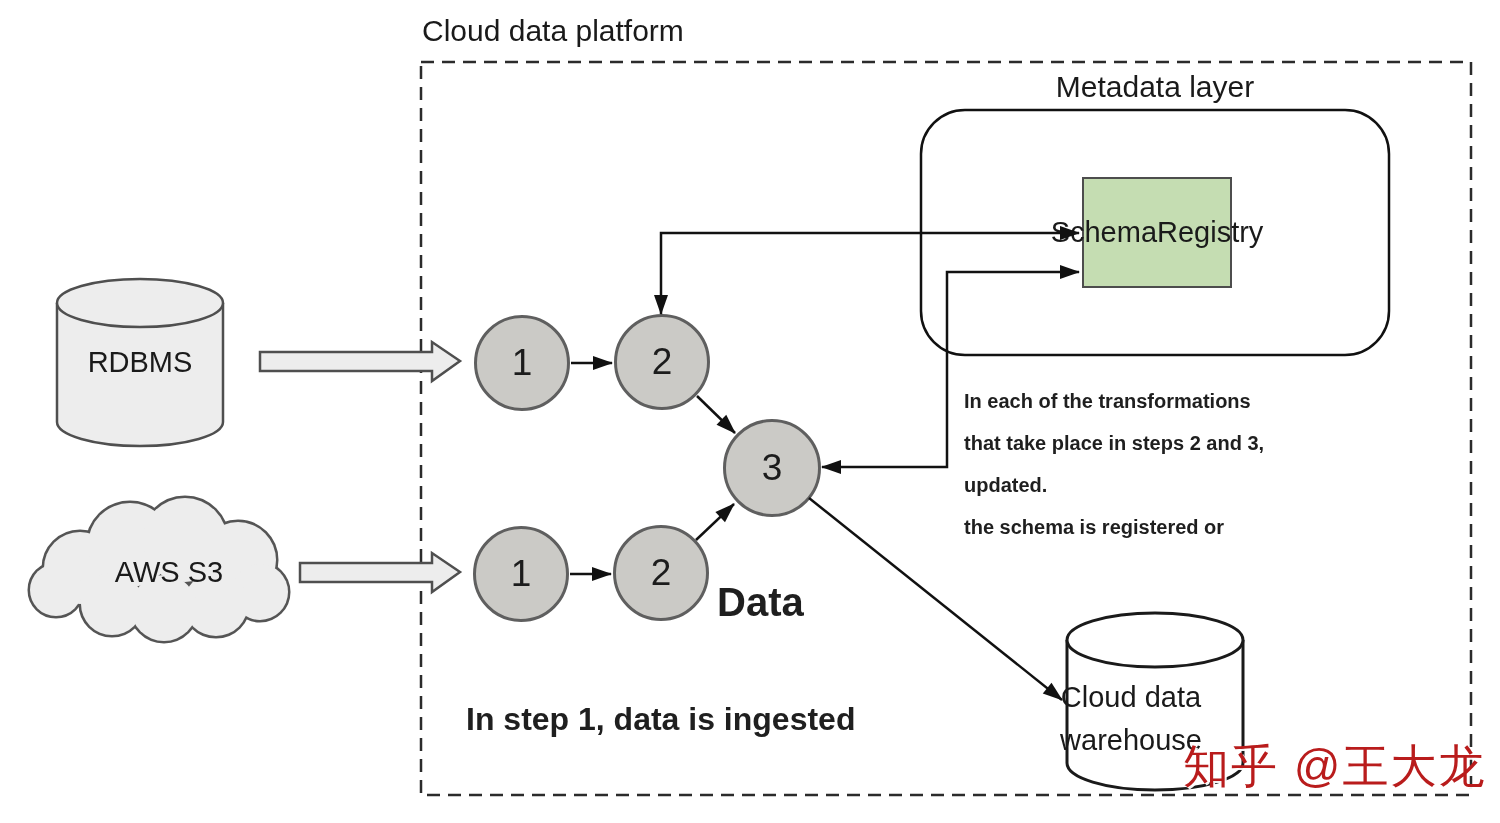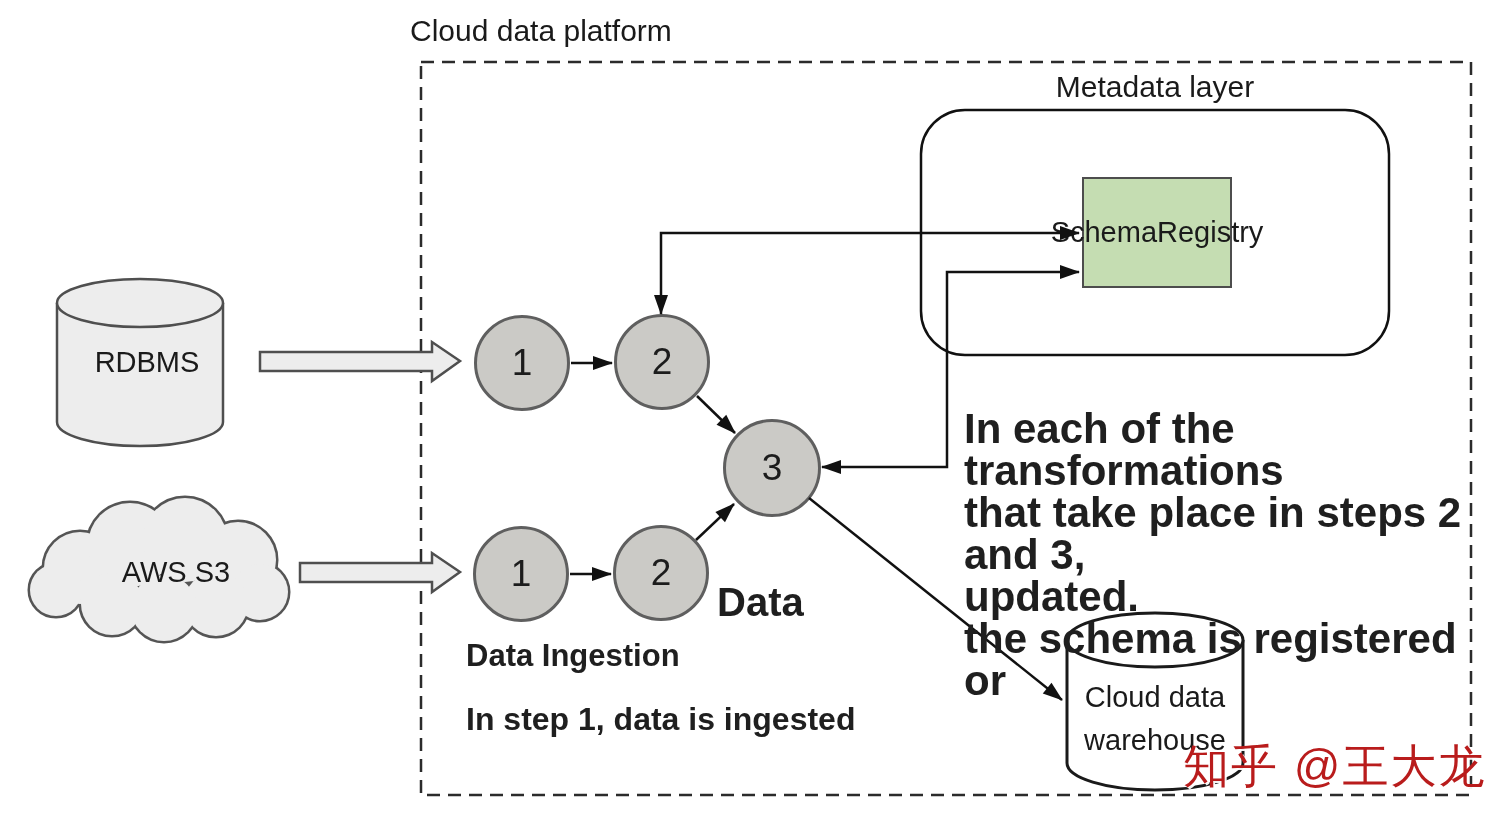"Cloud data platform" .title { left: 410px -> 422px }
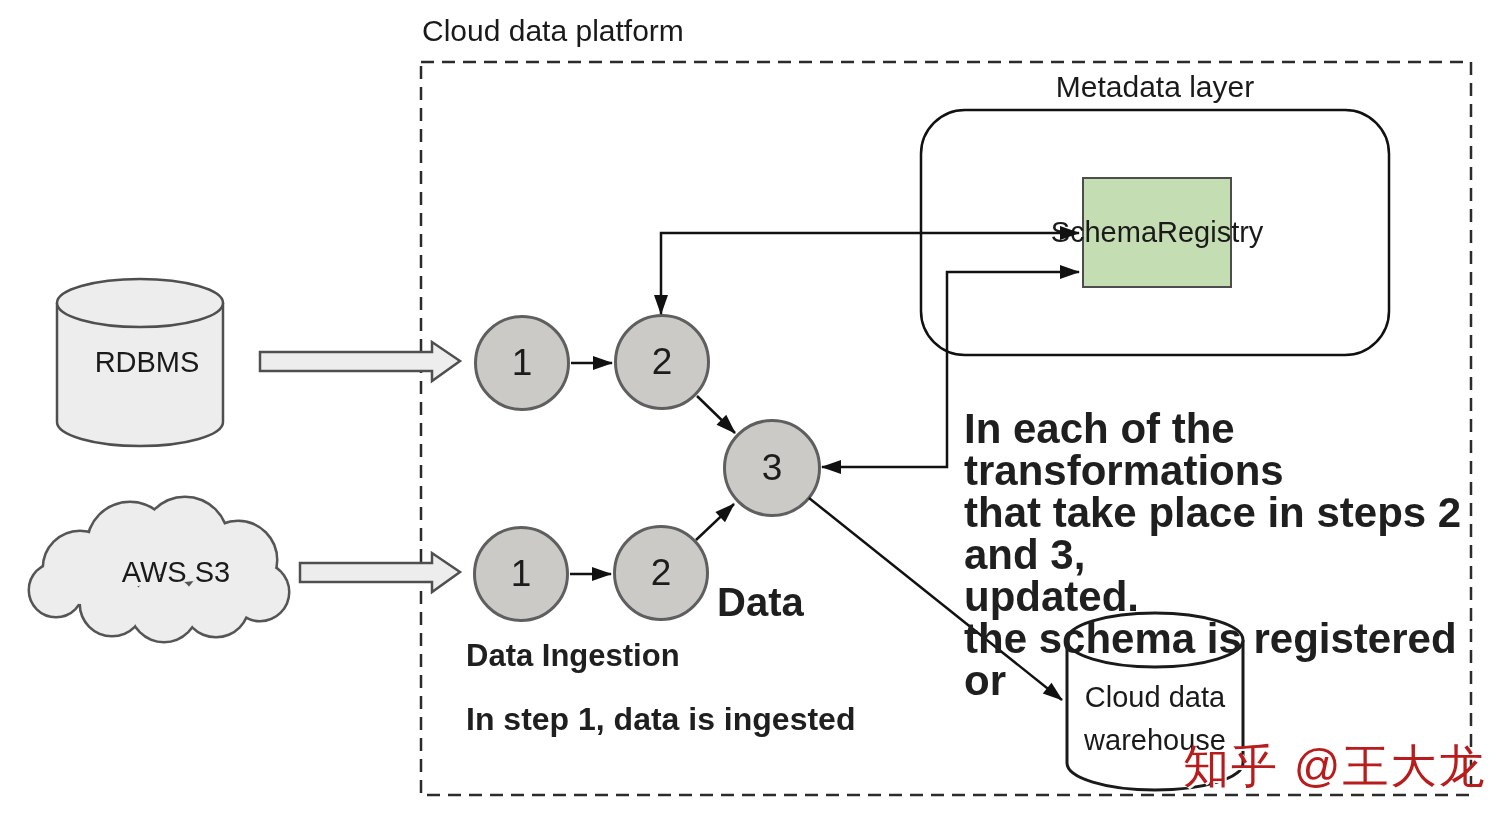"RDBMS" .src-label { margin-left: 7px -> none }
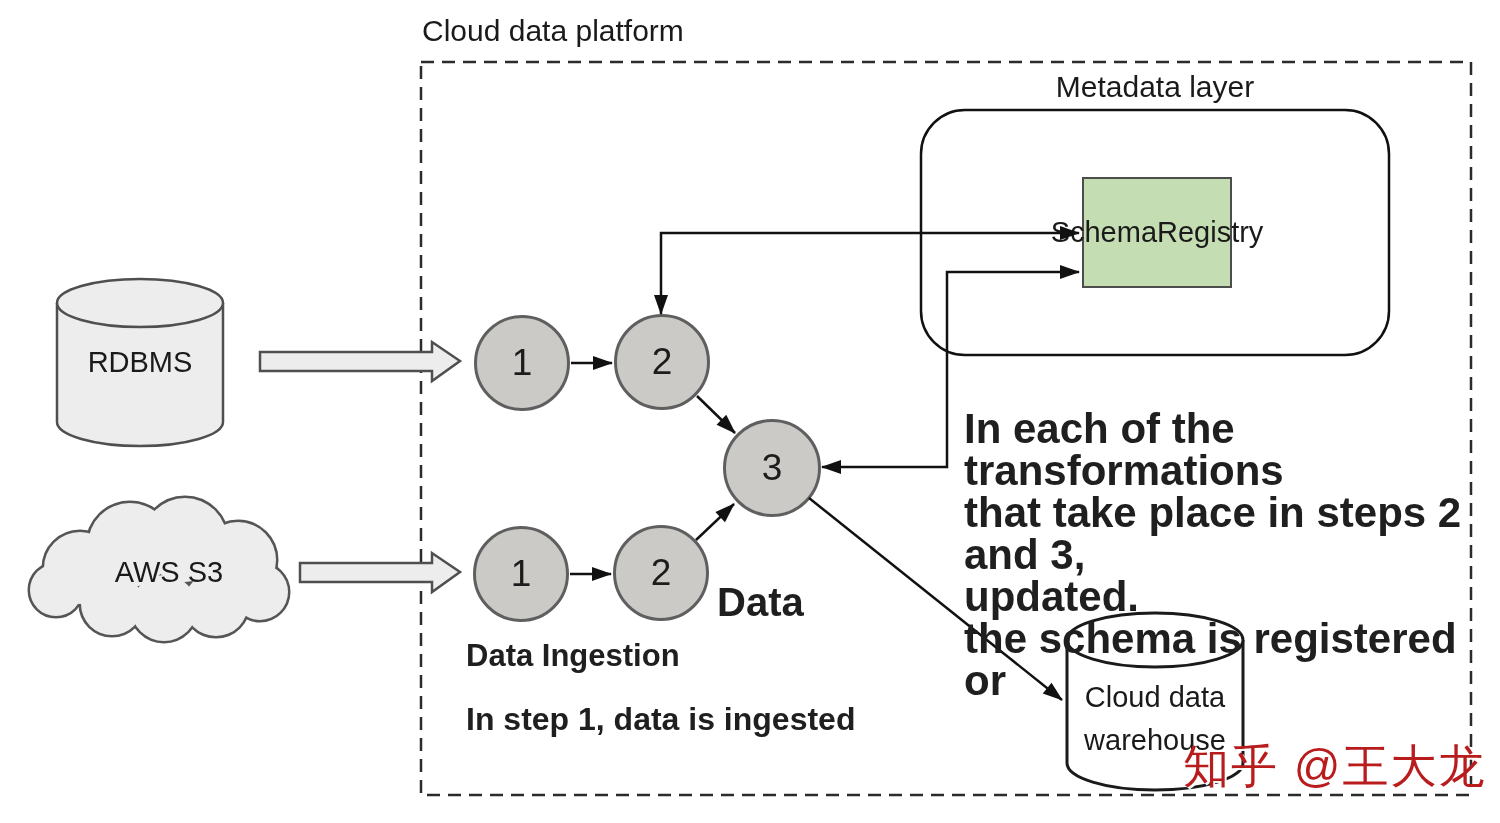"In each of the transformations" .schema-note { font-size: 42px -> 20px; margin-top: 28px -> none }
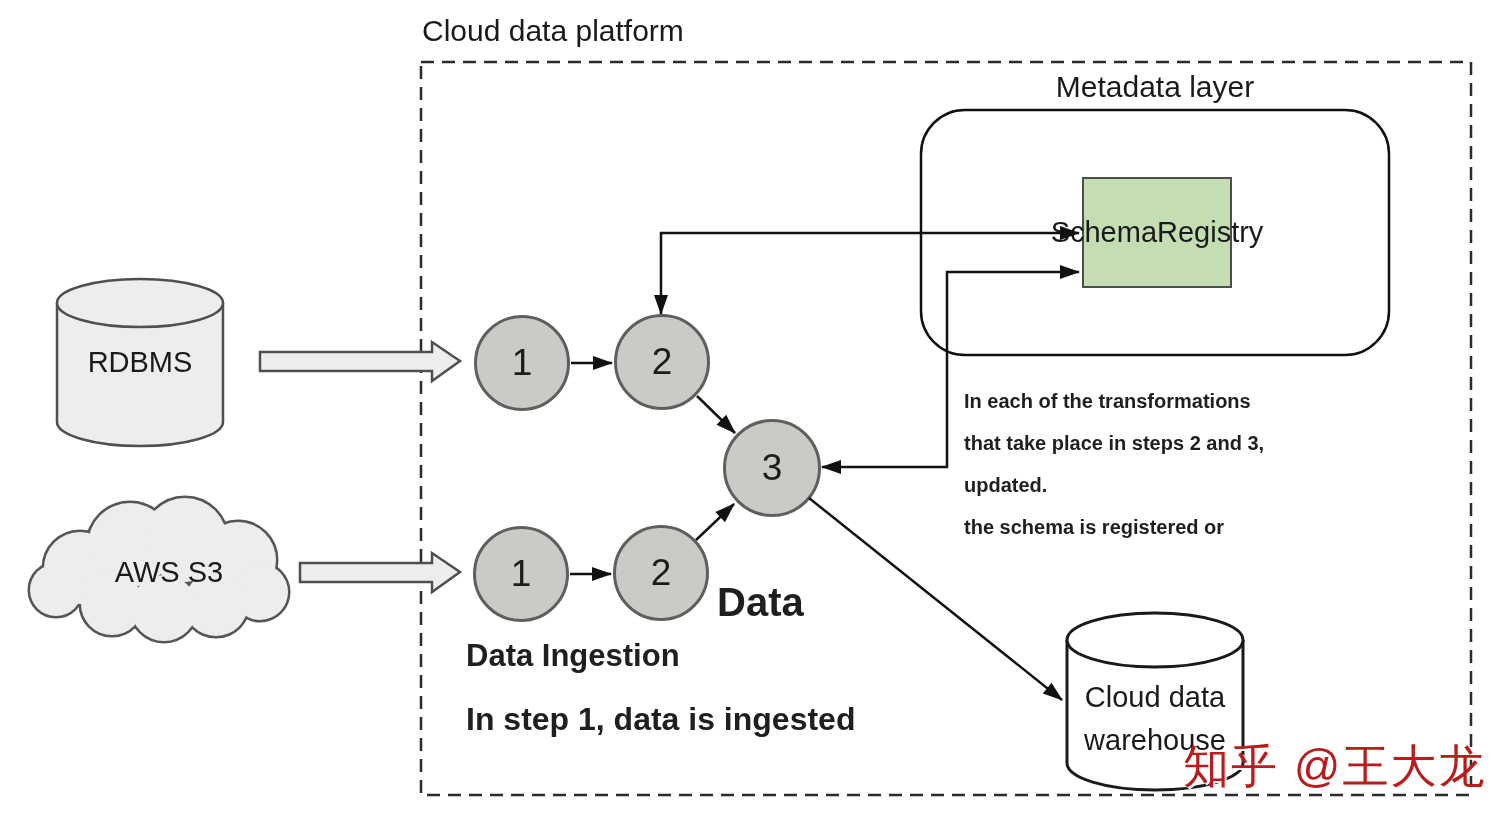"Data Ingestion" div.abs { html: <div>Data Ingestion</div> -> none }
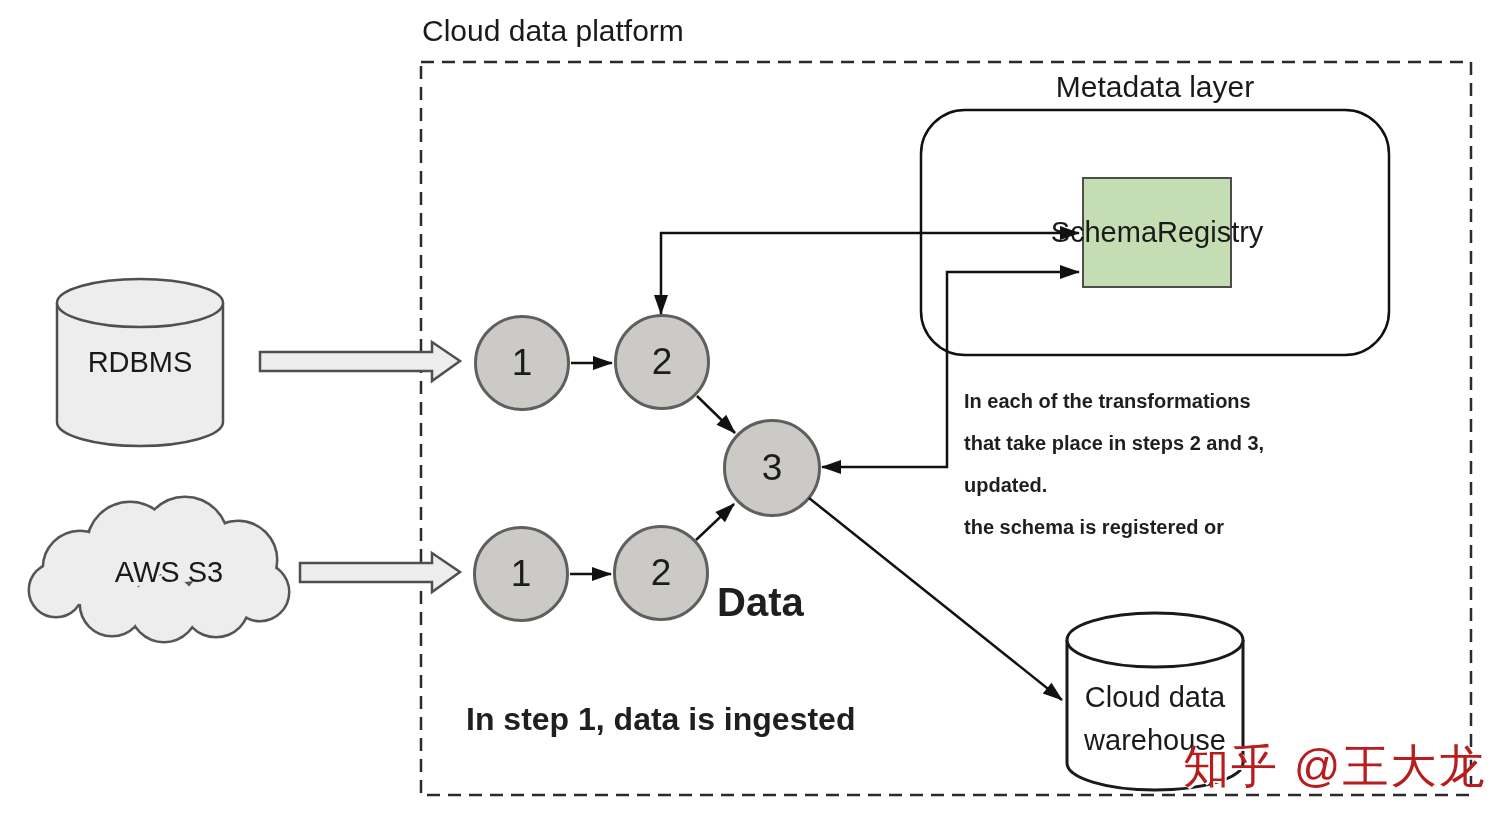"Cloud data" .wh-label { left: 1067px -> 1043px }
